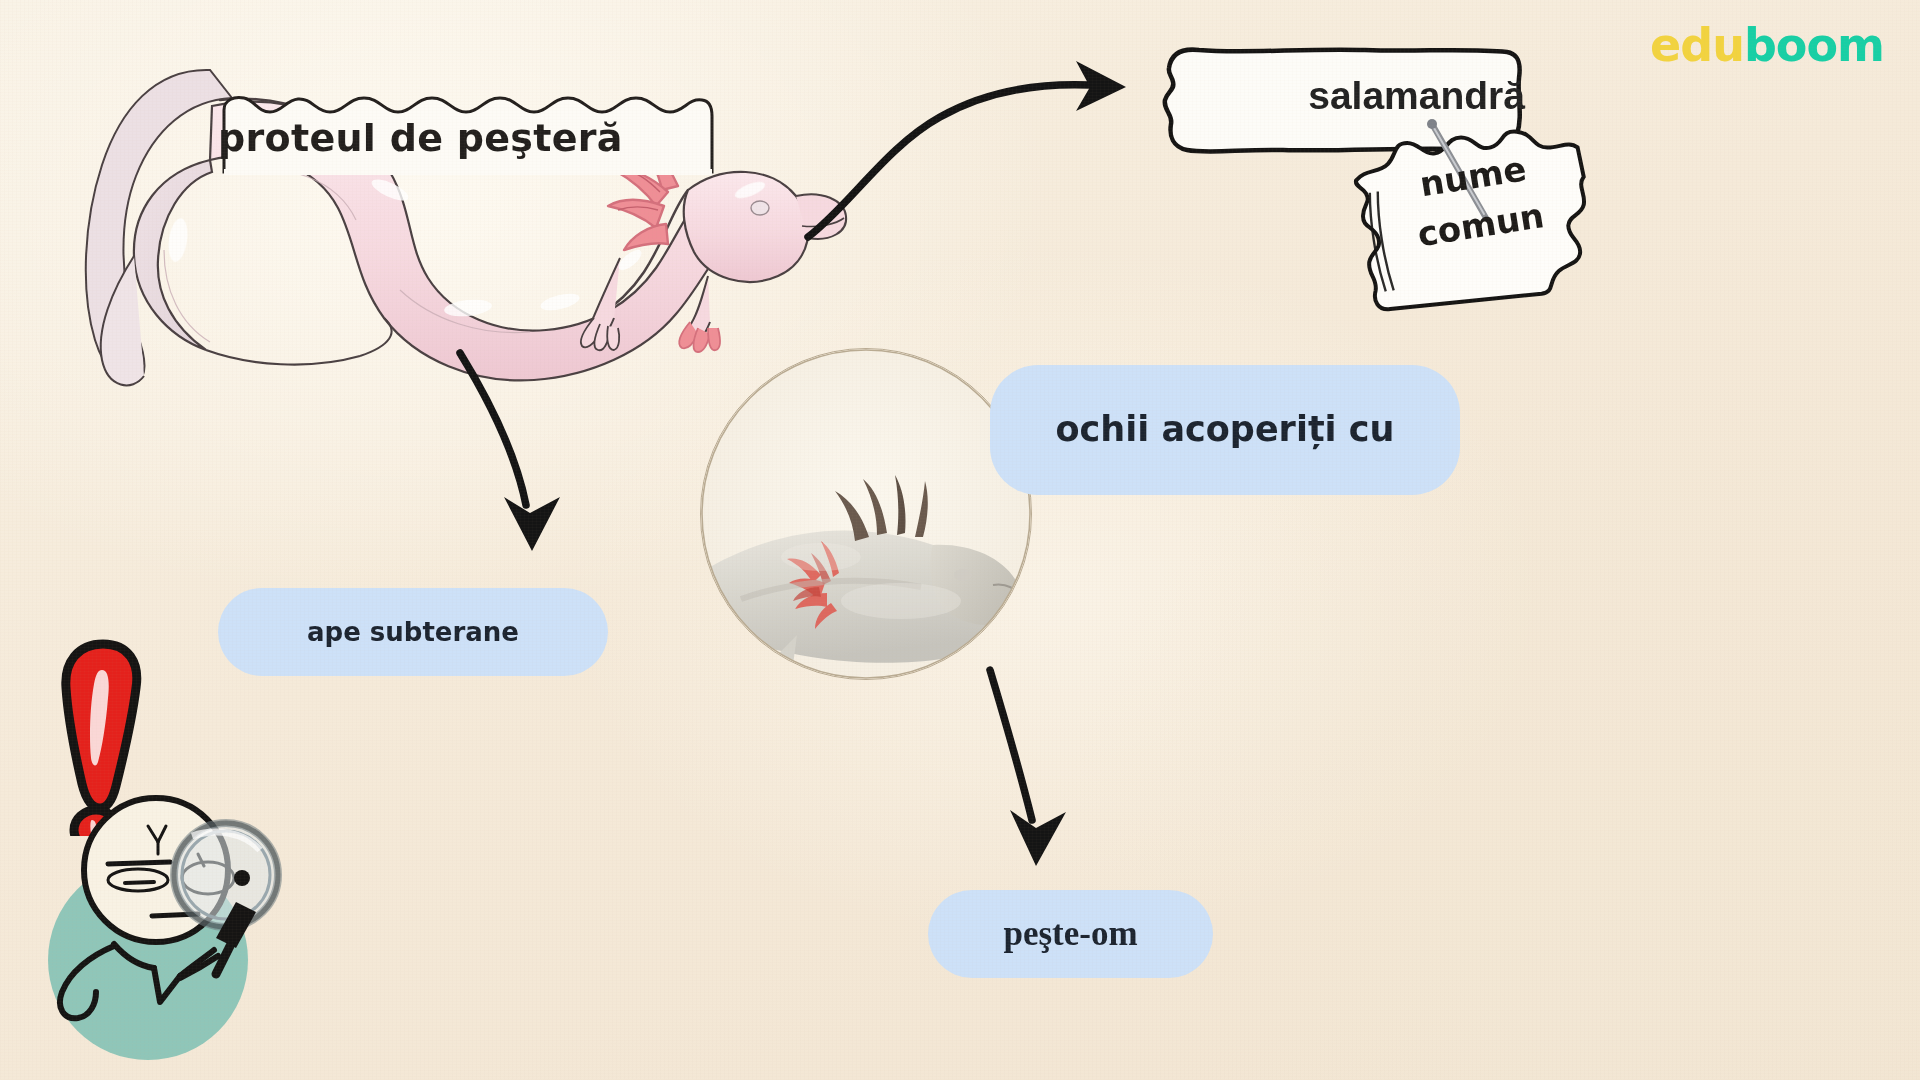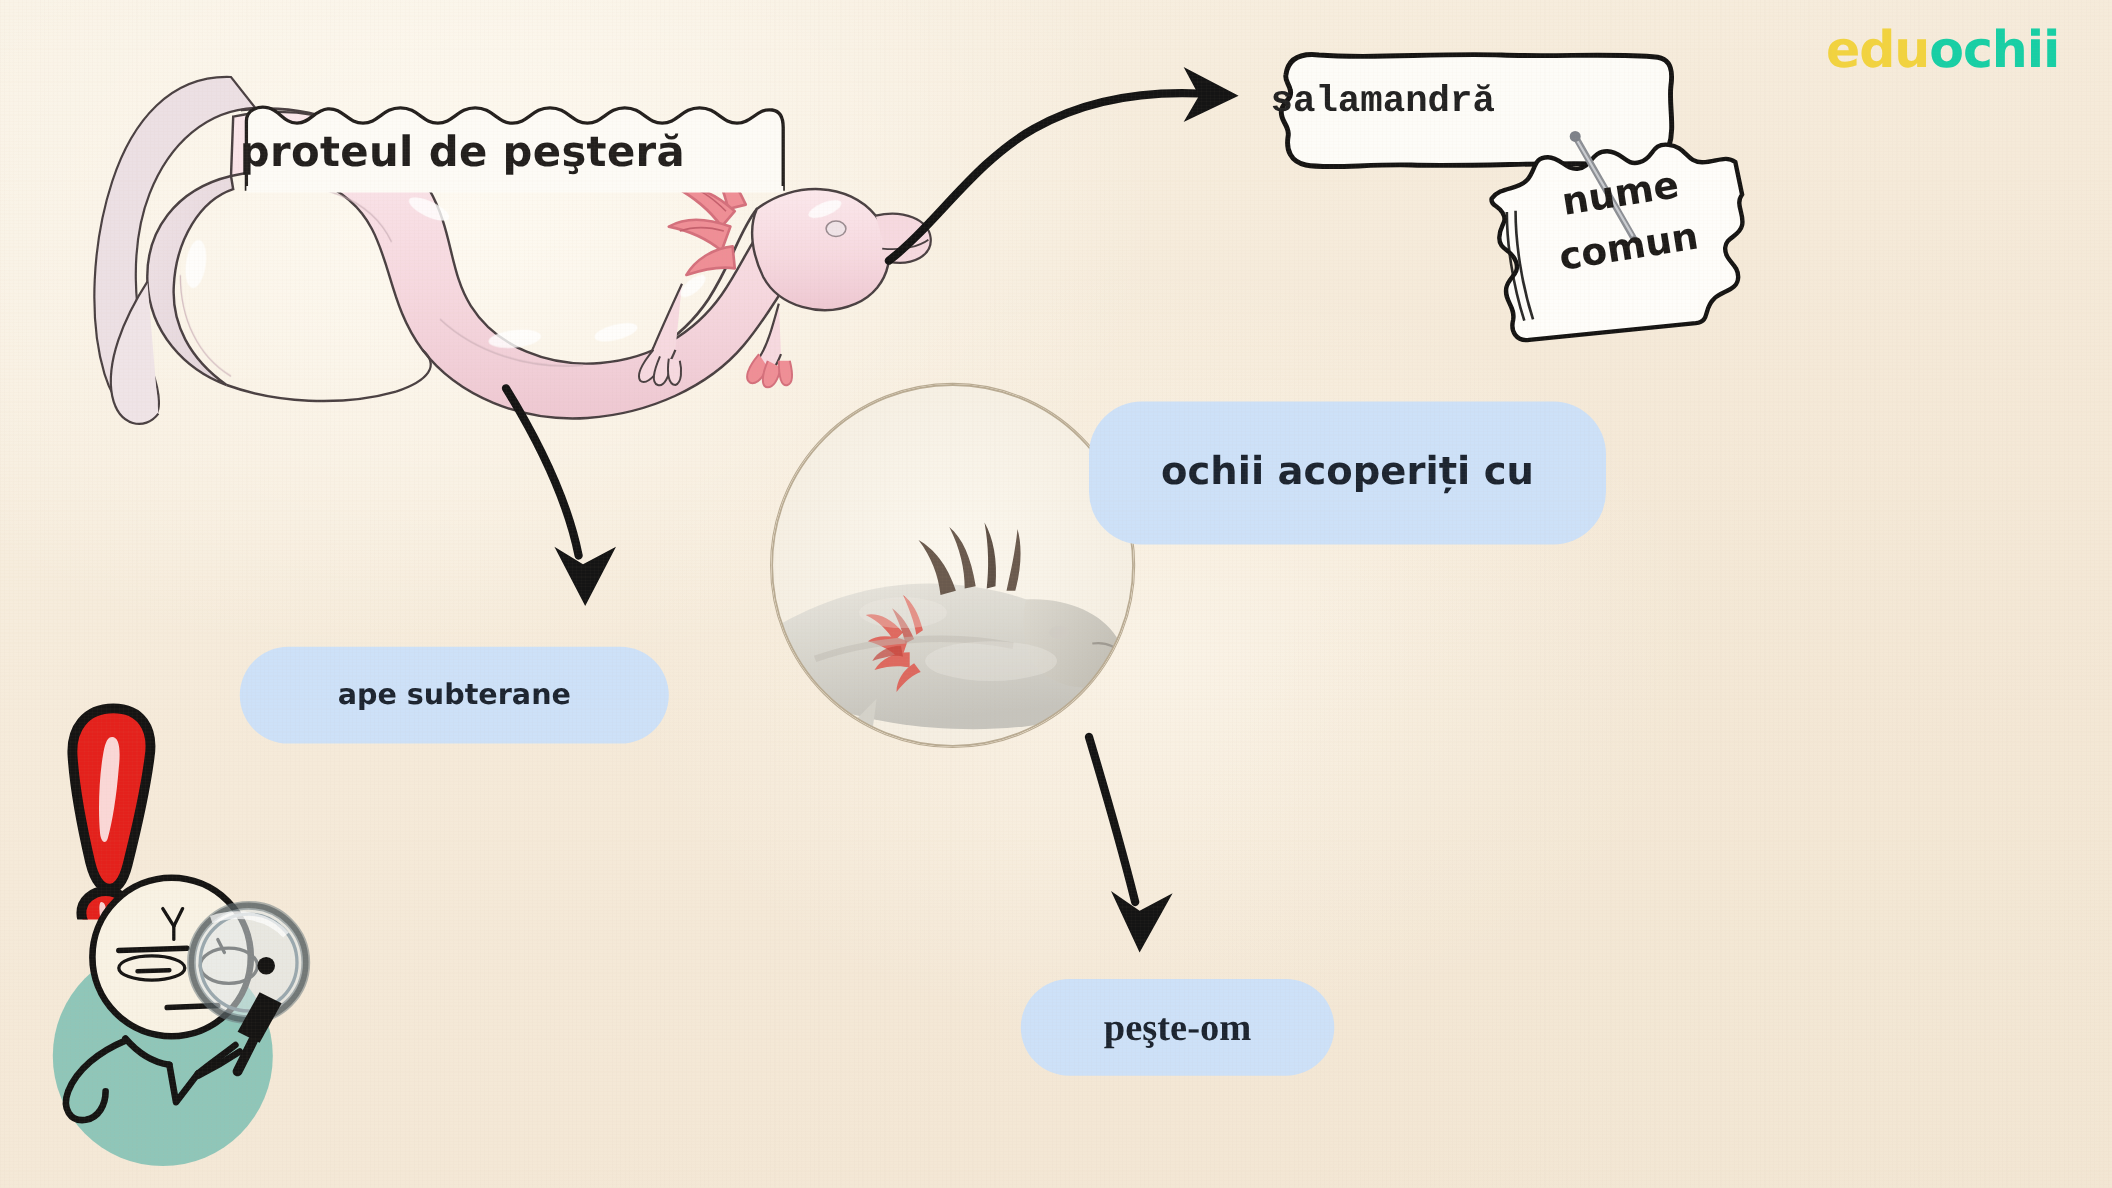"edu" #logo { right: 48px -> 36px }
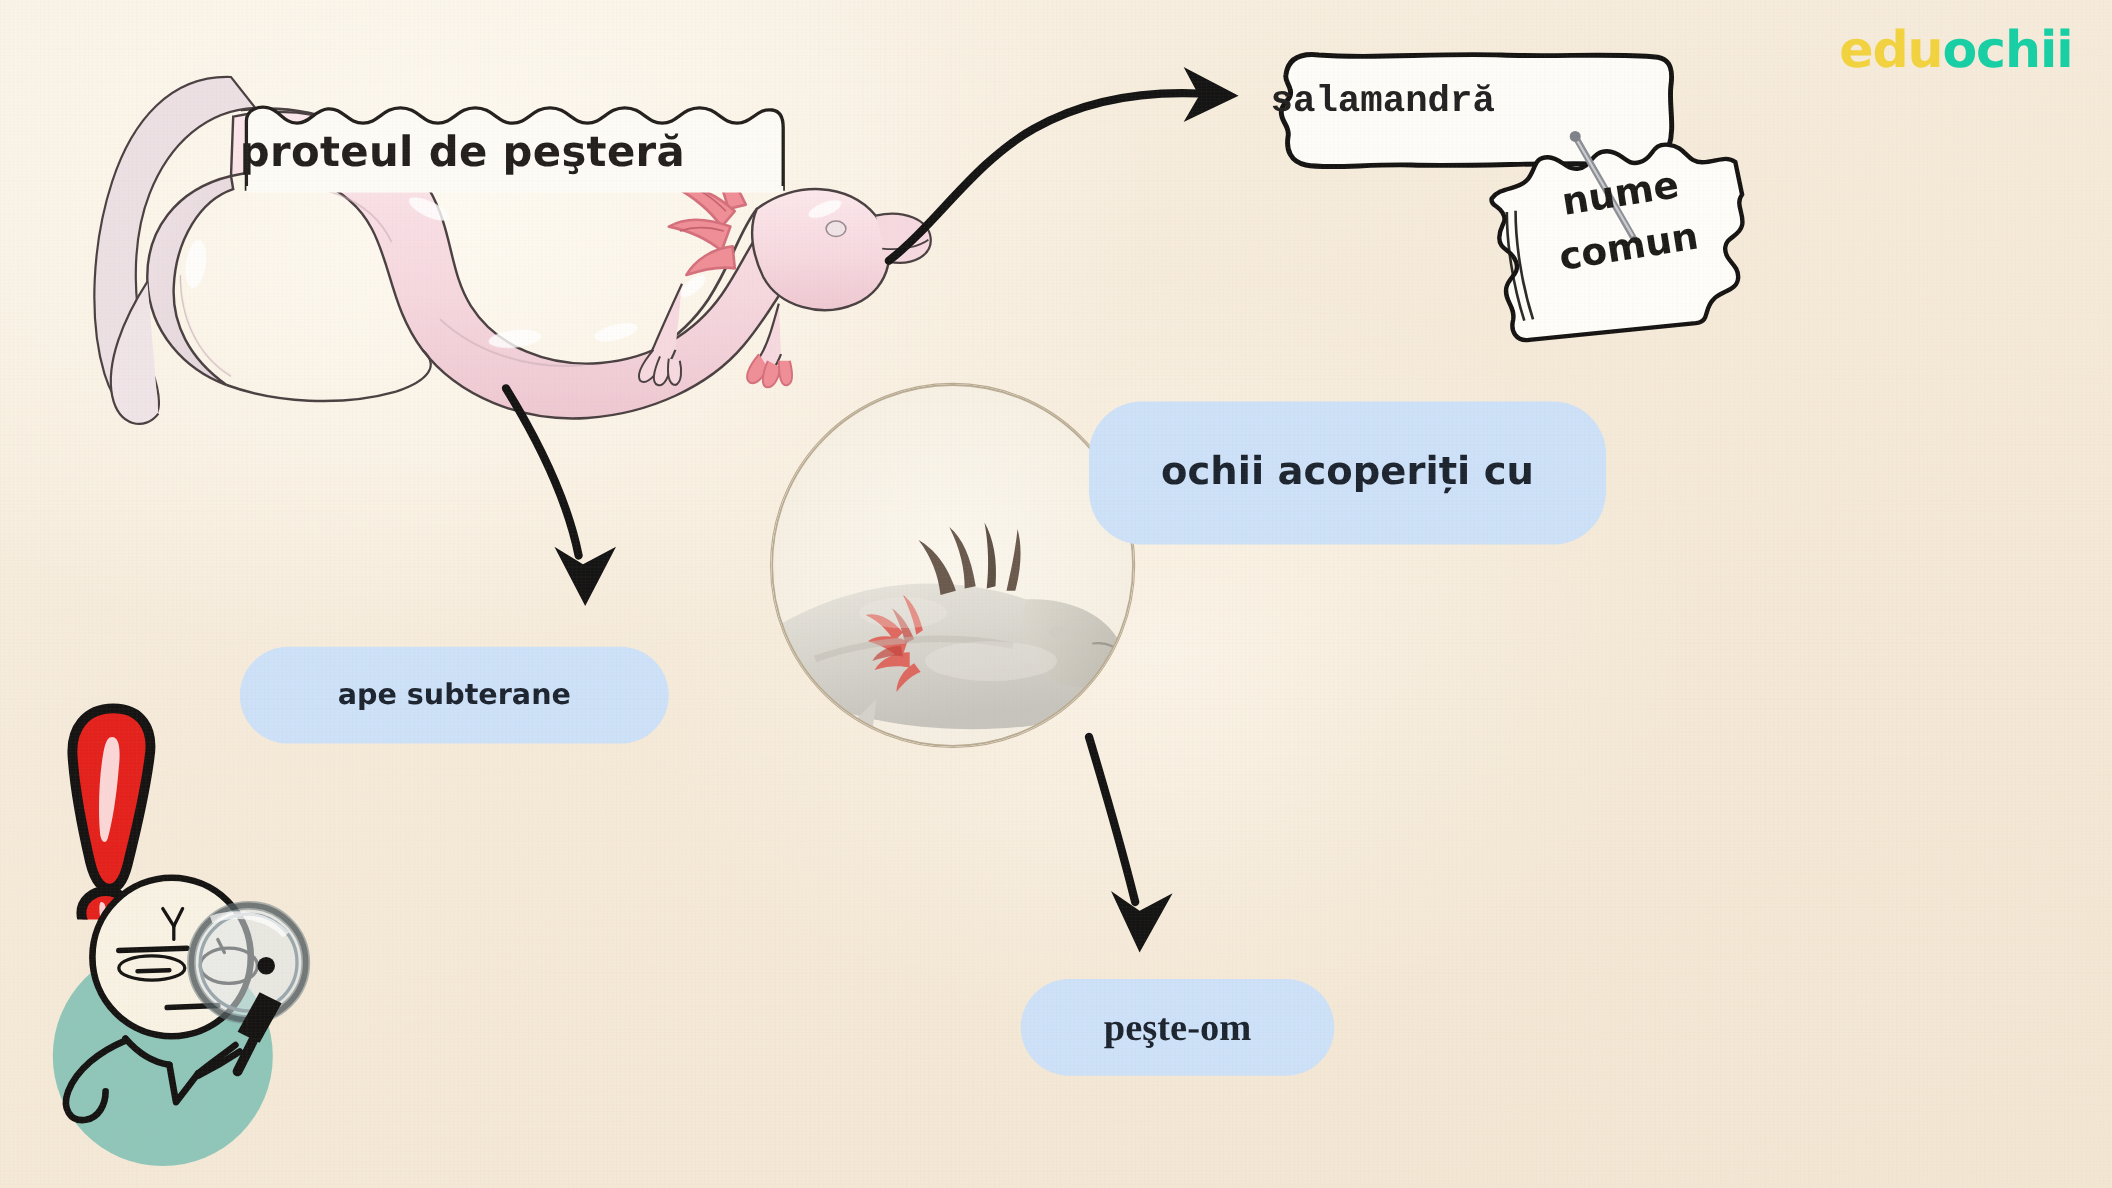"ochii" span.boom { text: ochii -> boom }
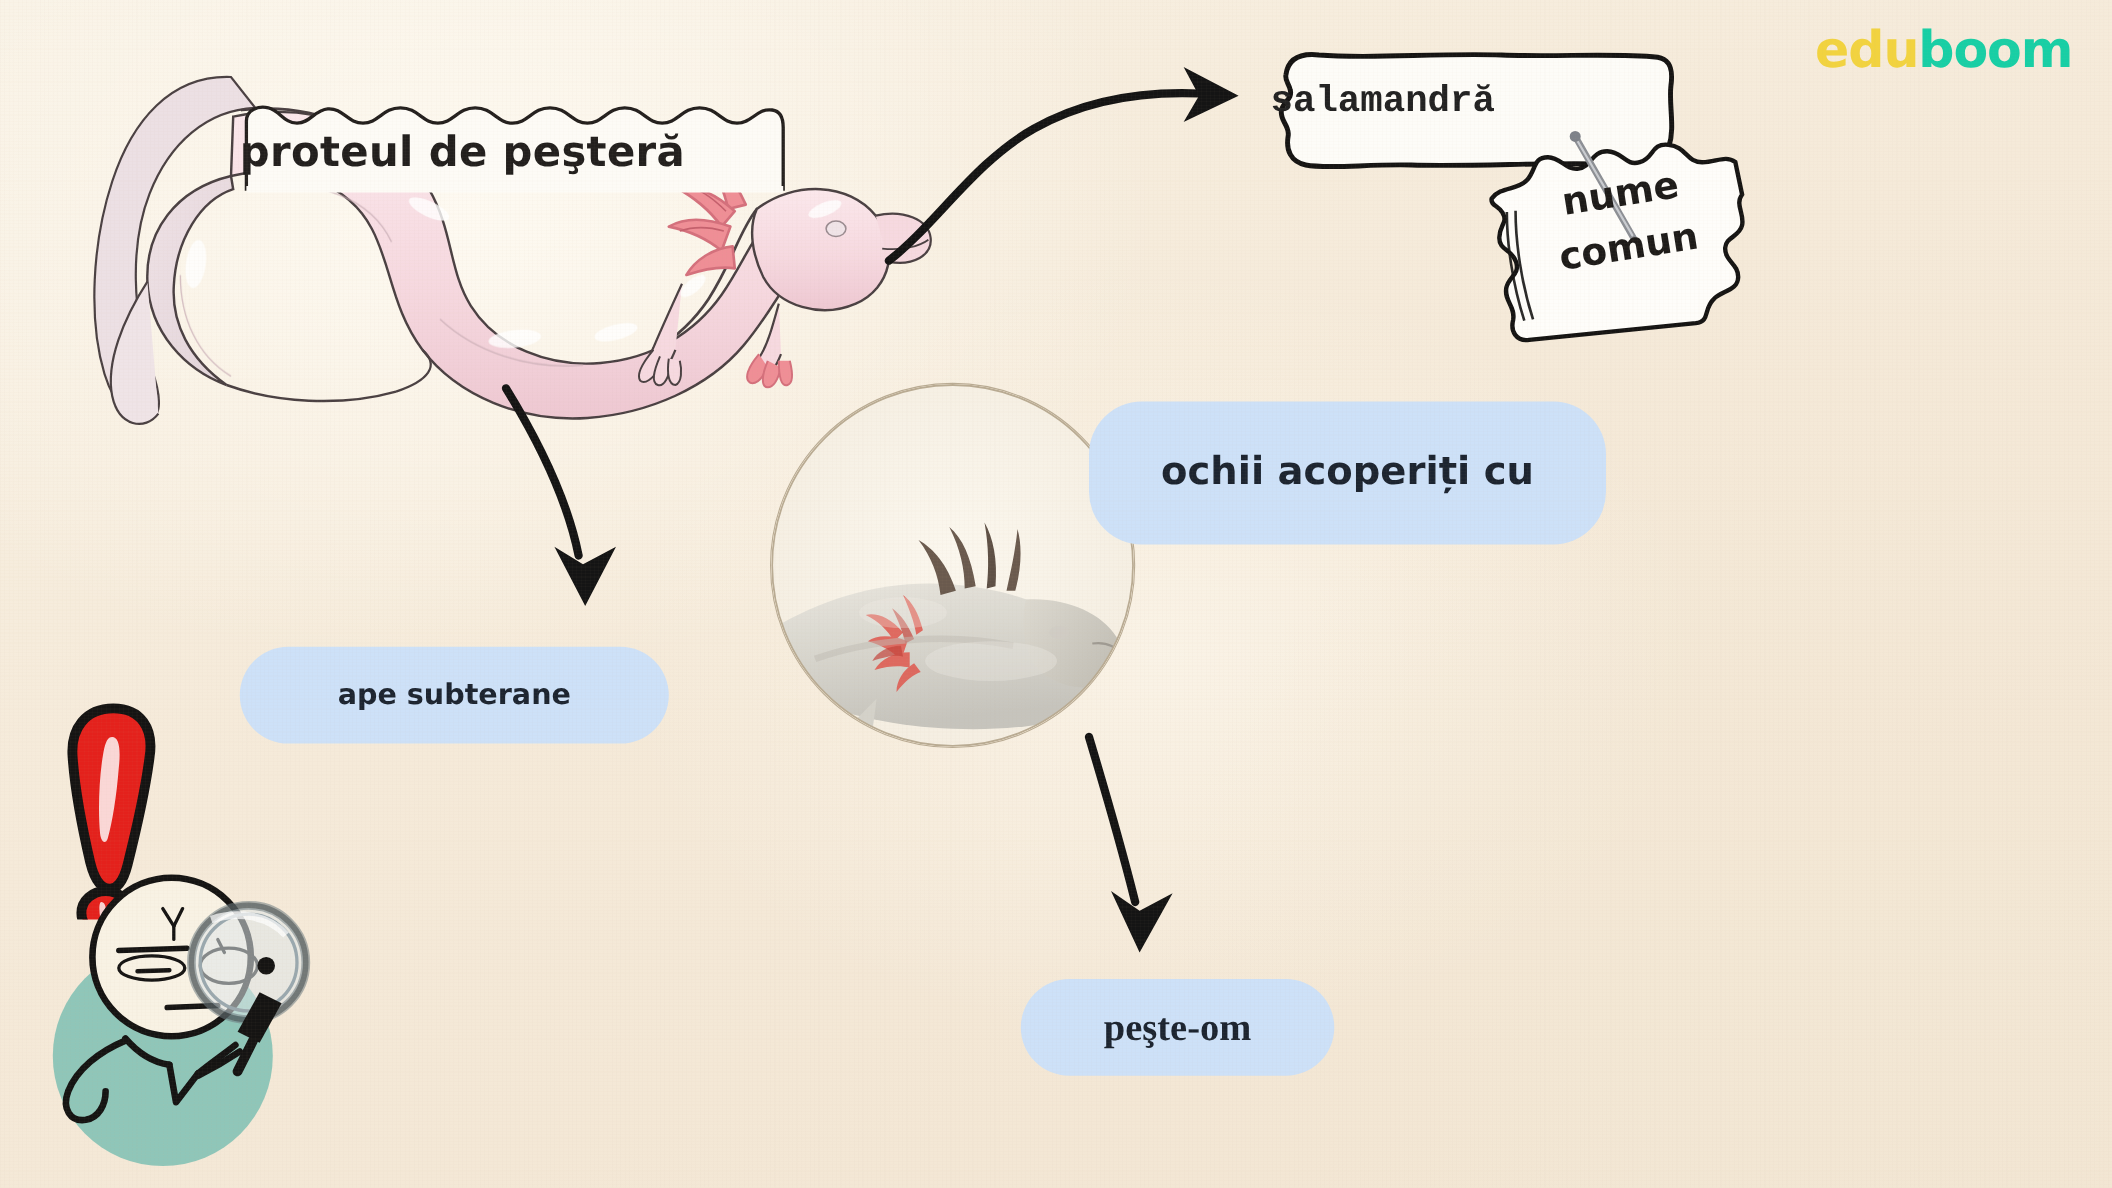"salamandră" #box-salamandra .txt { font-family: Liberation Mono, monospace -> Liberation Sans, sans-serif; font-size: 34px -> 39px; text-align: left -> right }
